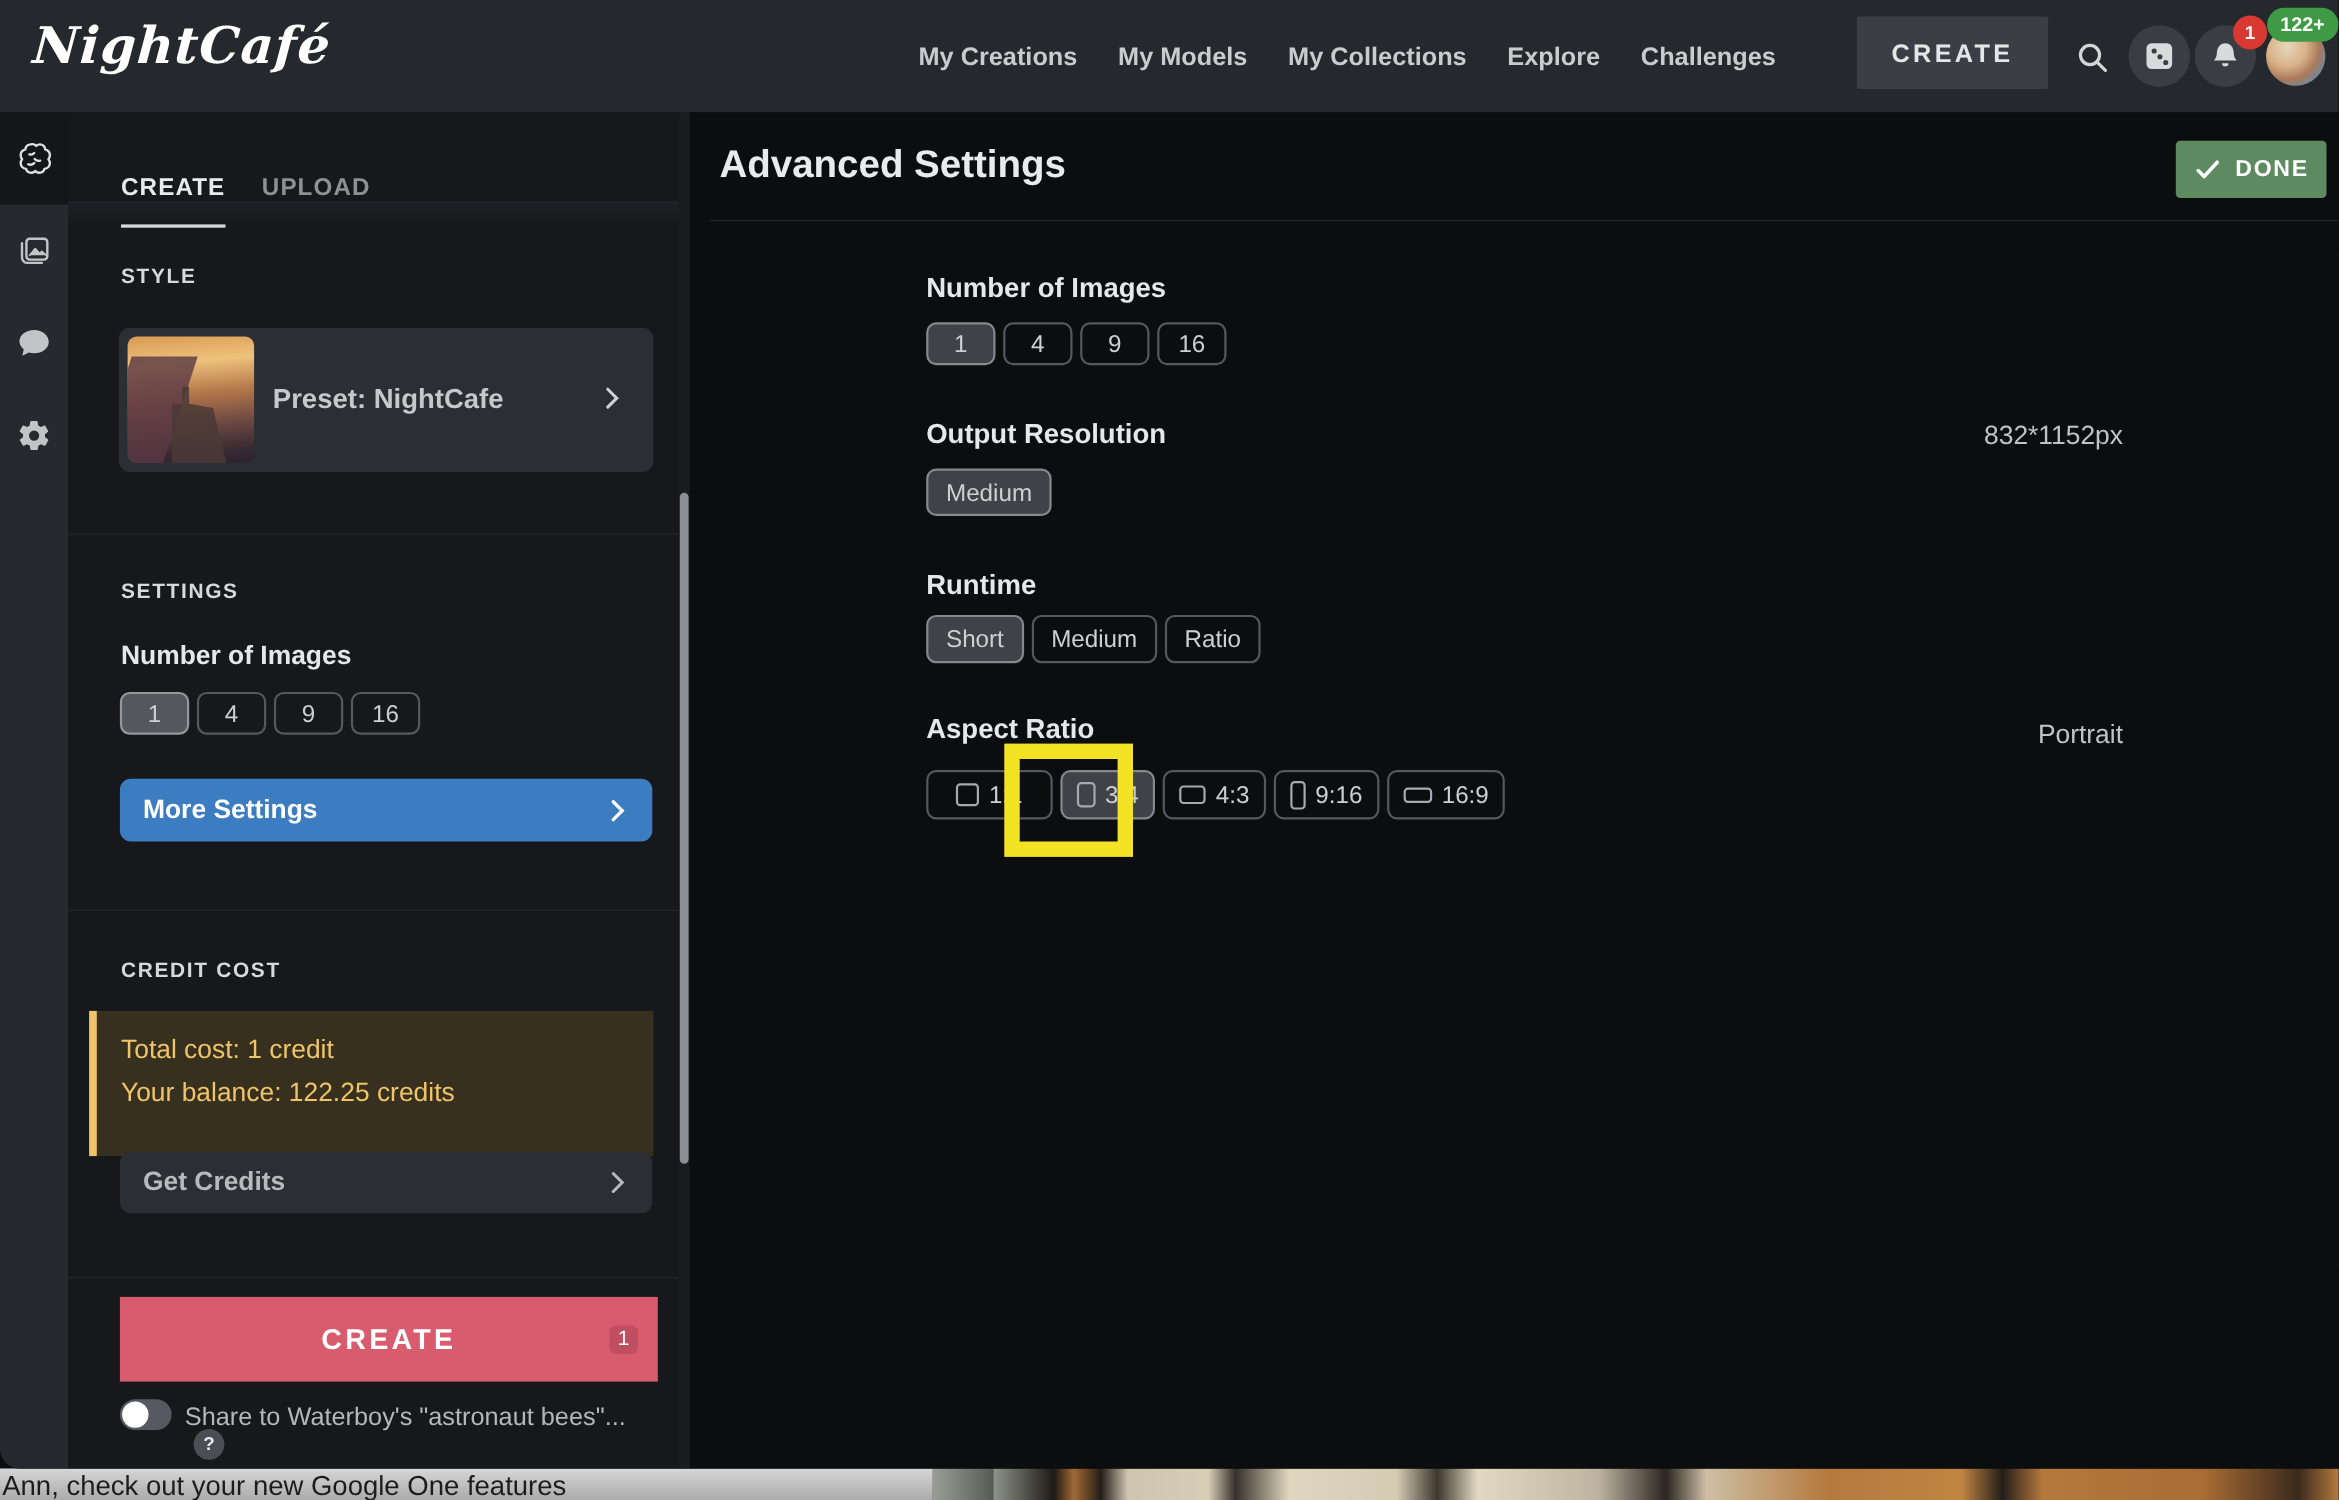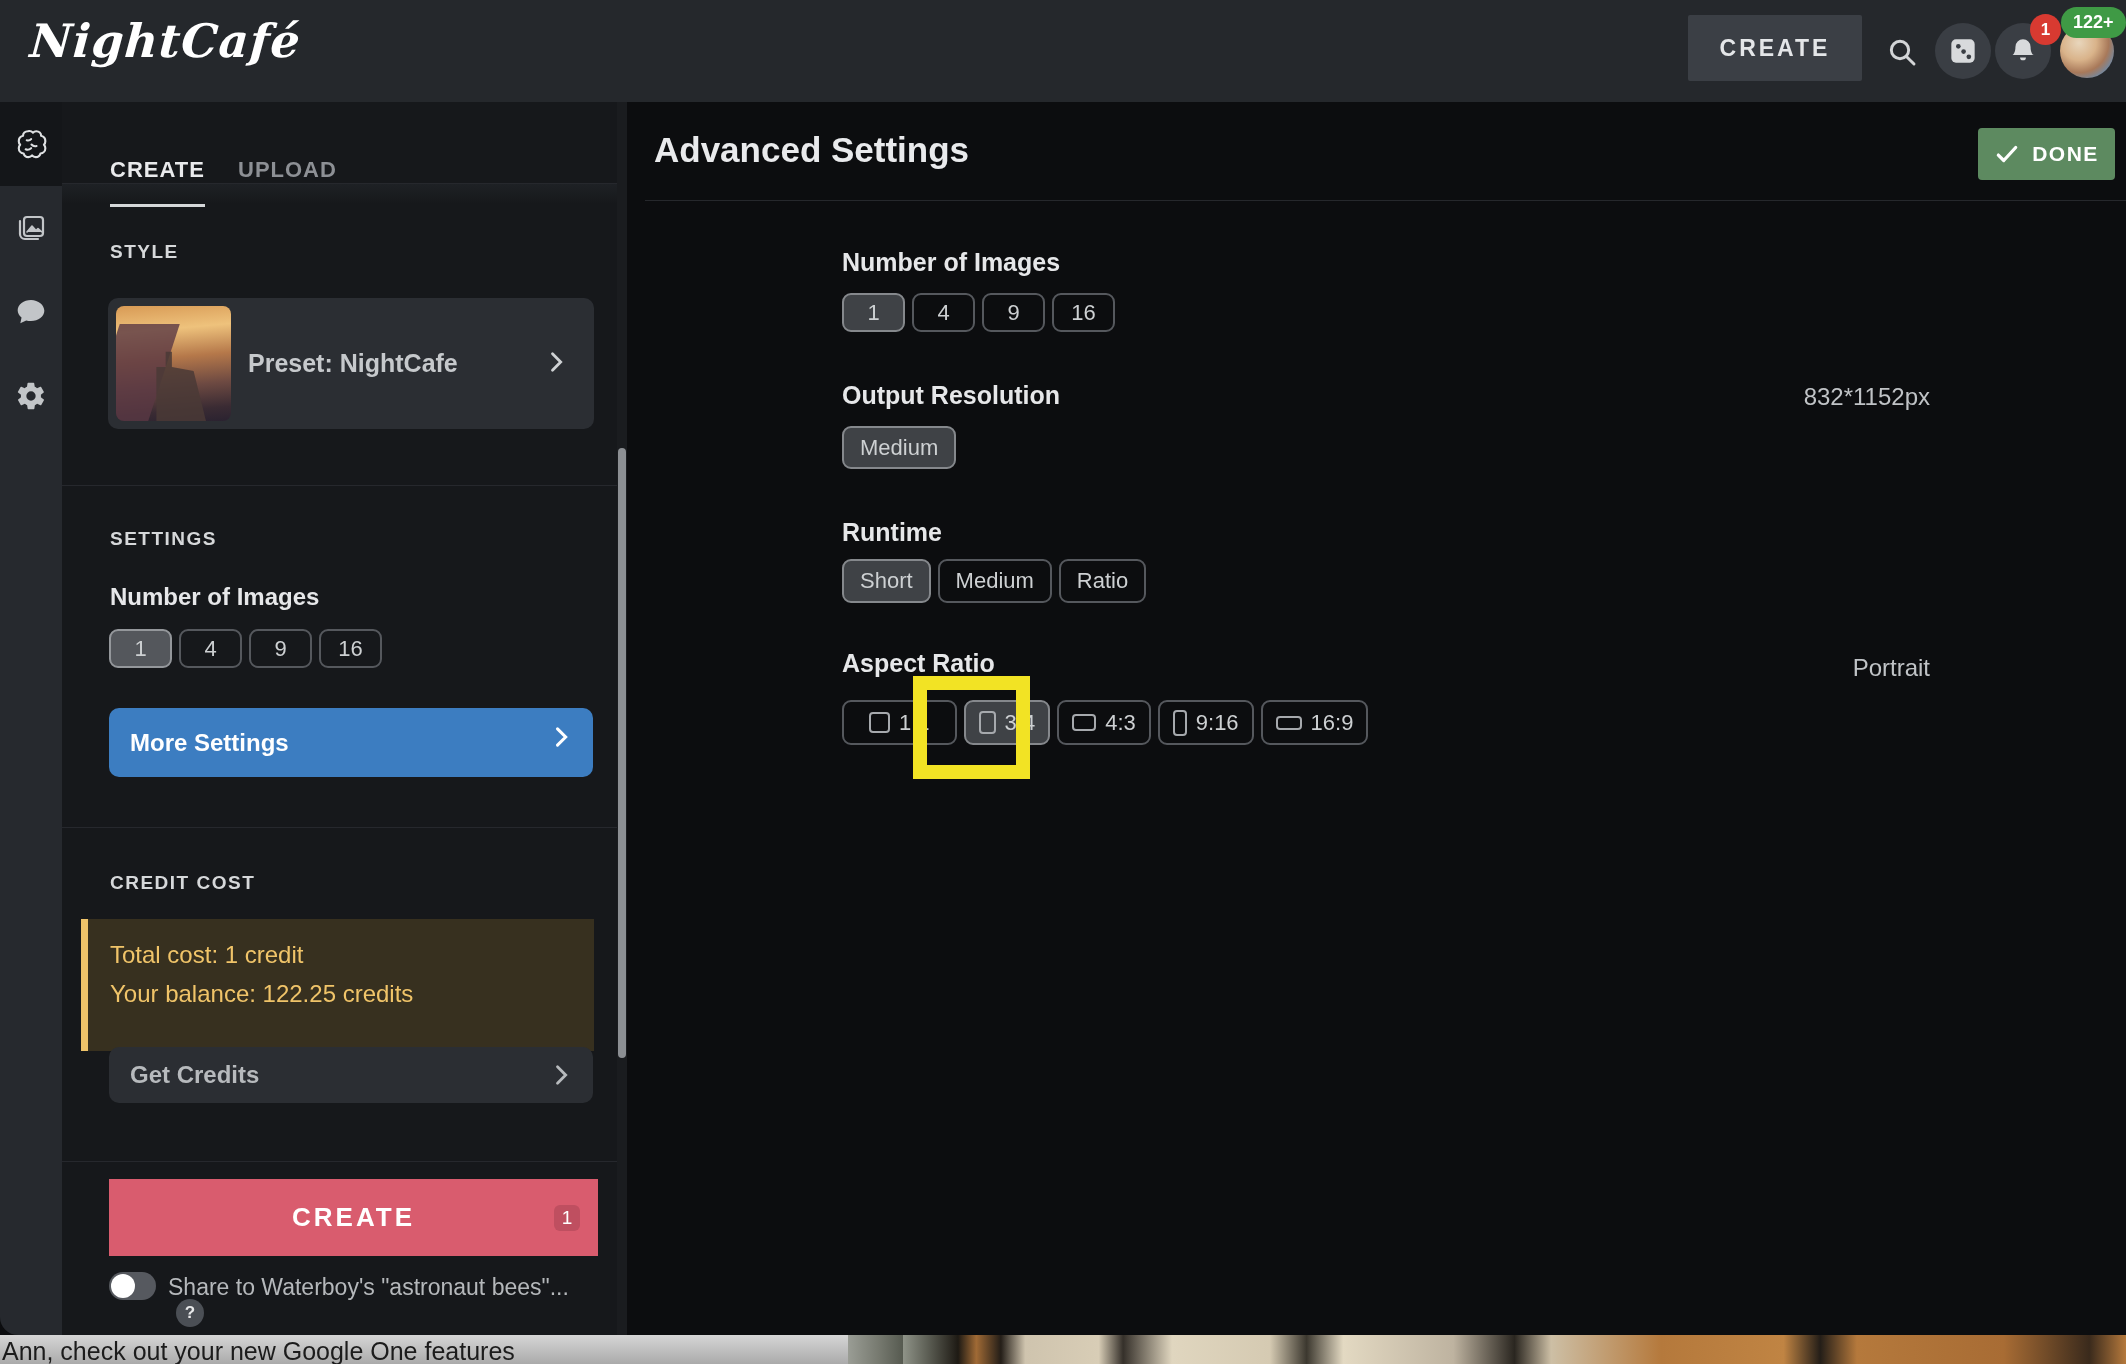"My Creations" nav.nav-links { html: none -> <nav> <span>My Creations</span> <span>My Models</span> <span>My Collections</span> <span>Explore</span> <span>Challenges</span> </nav> }
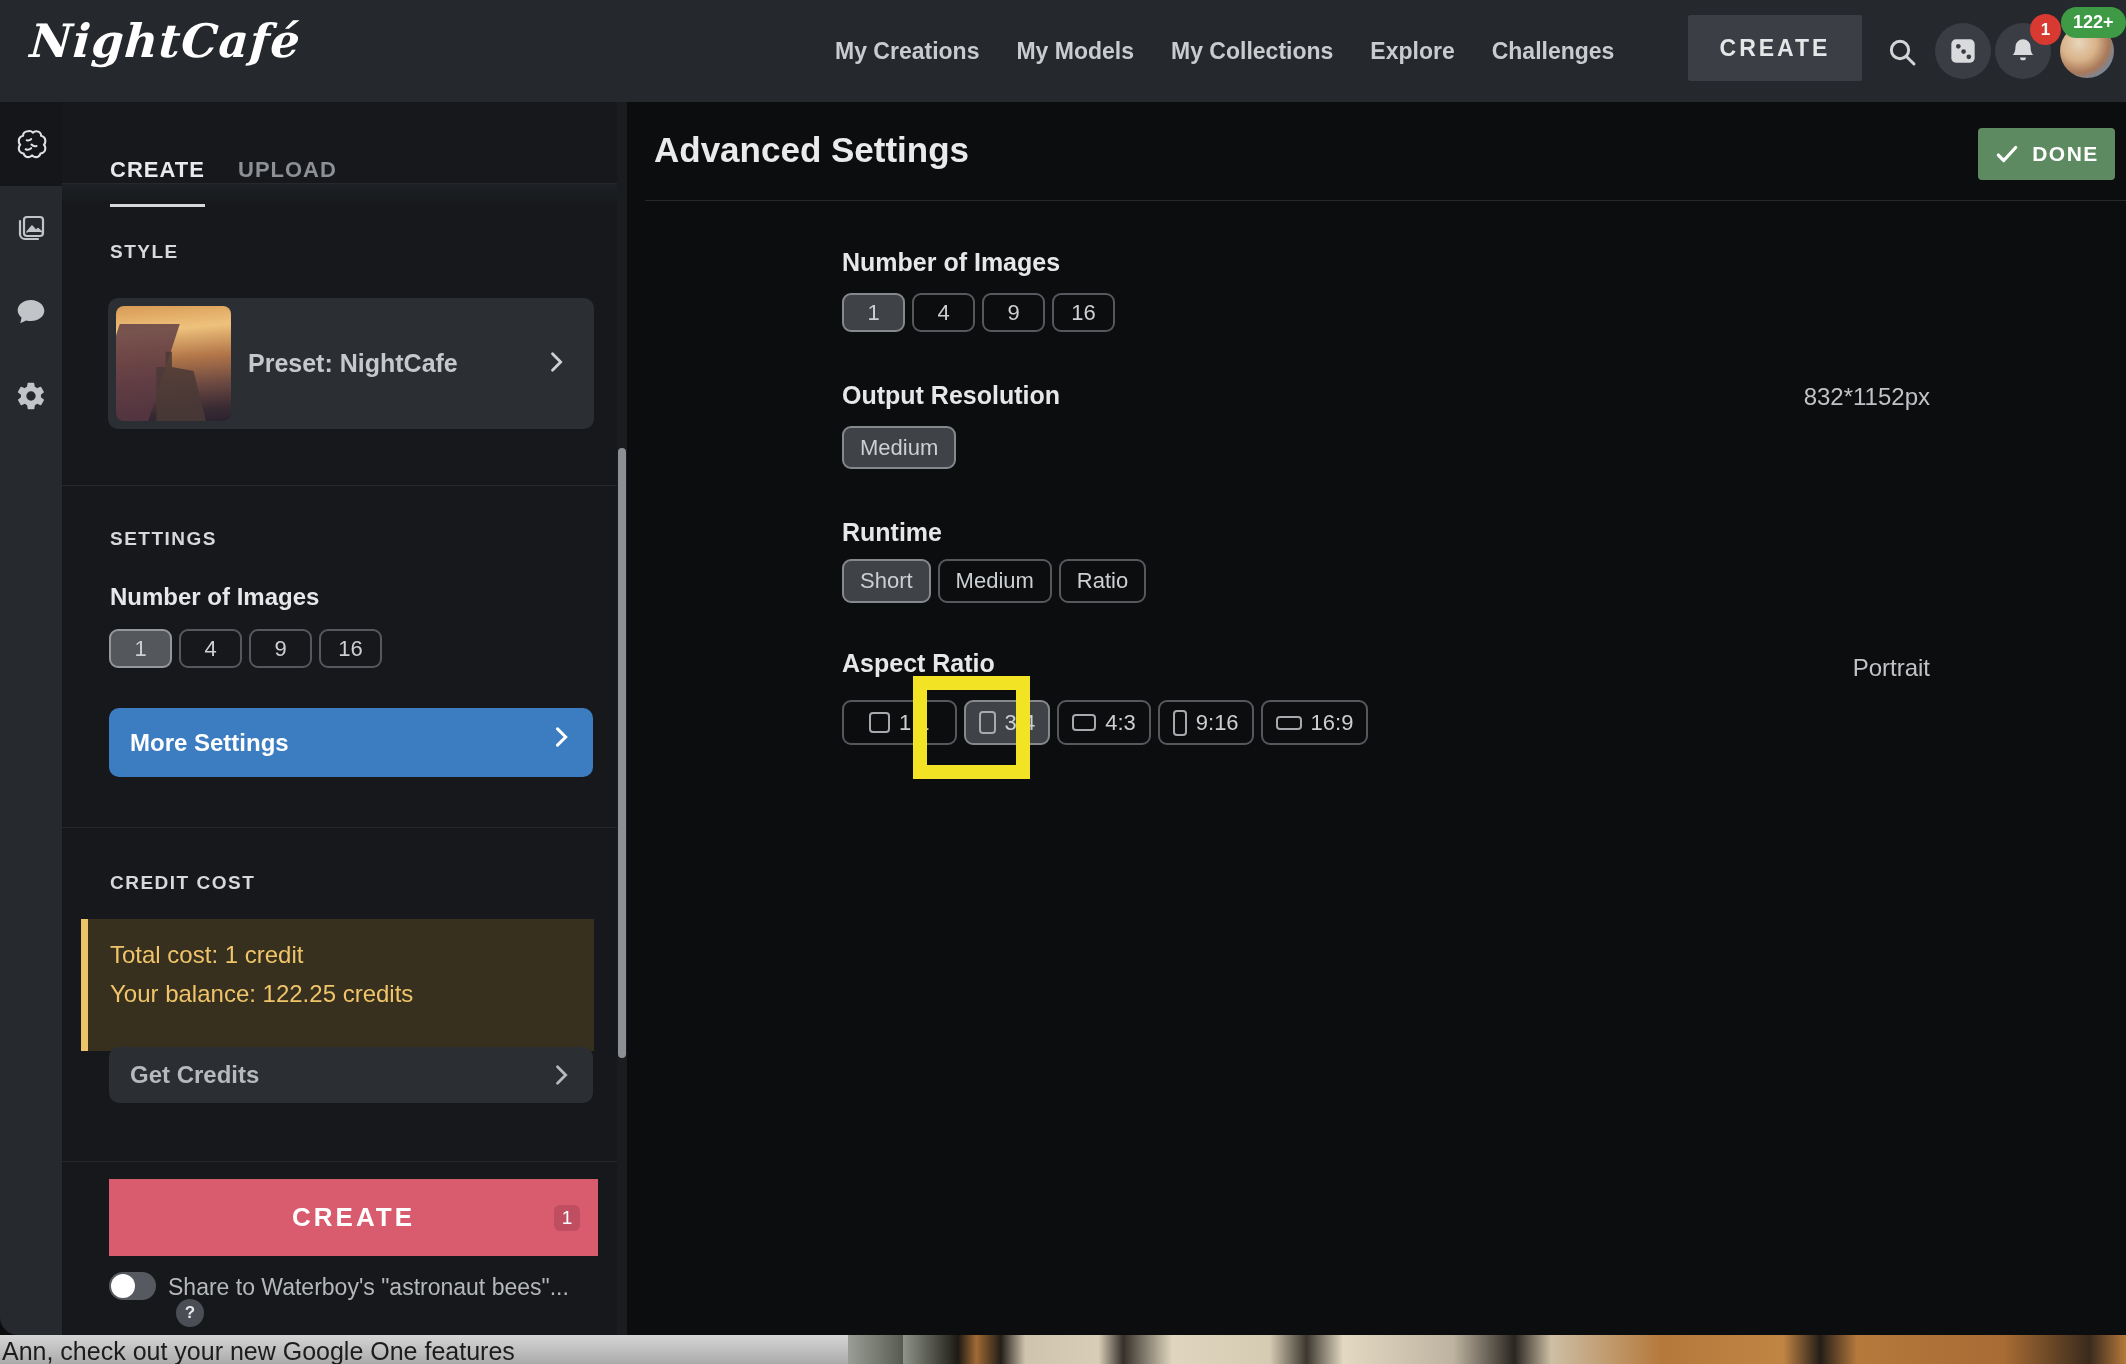"More Settings" .btn-blue { height: 69px -> 57px }
